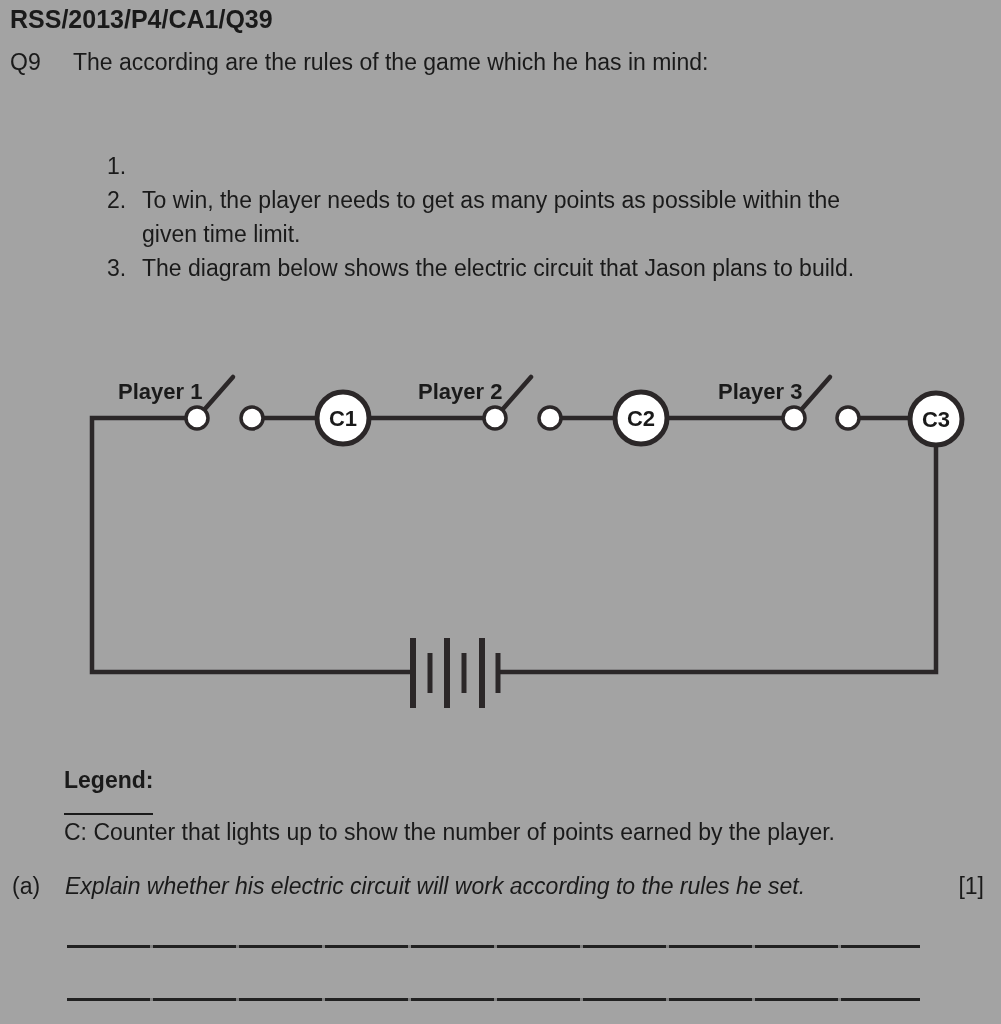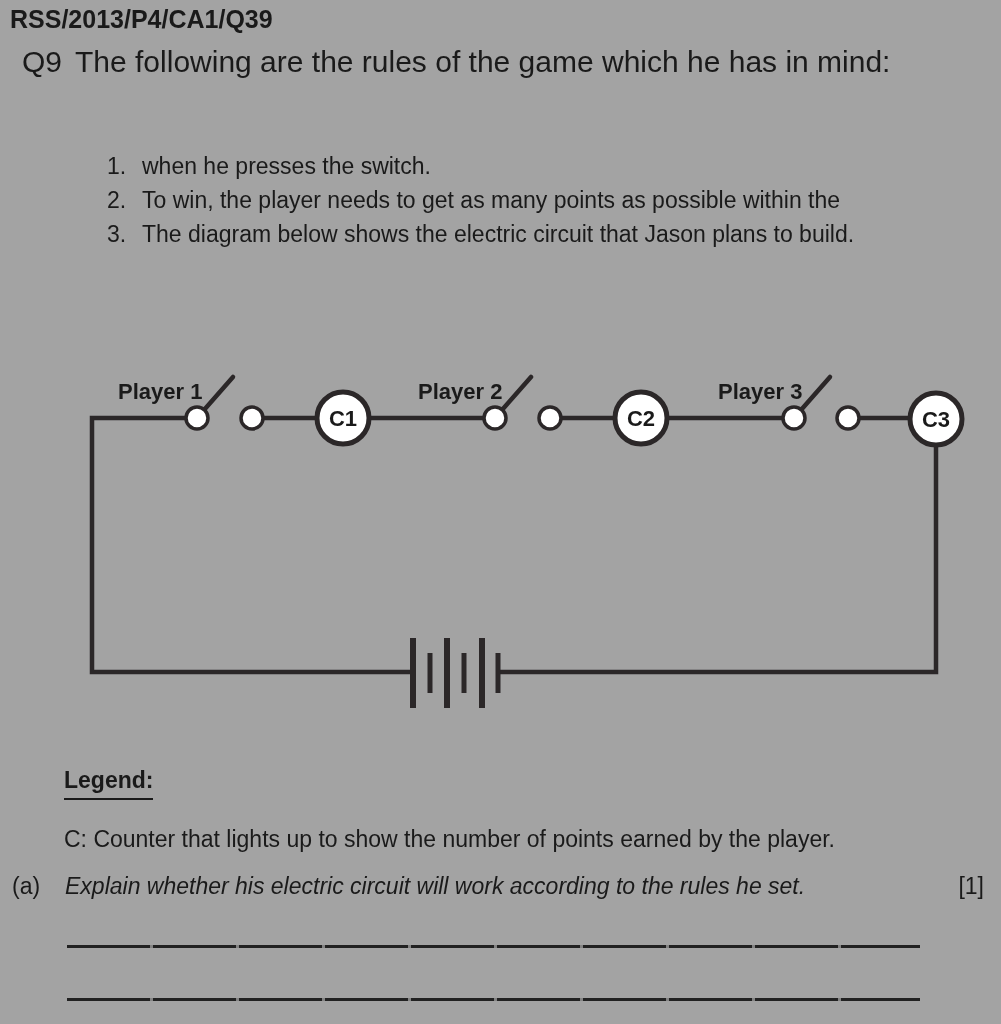"Q9" .qrow { font-size: 30px -> 23px; gap: none -> 10px; left: 22px -> 10px }
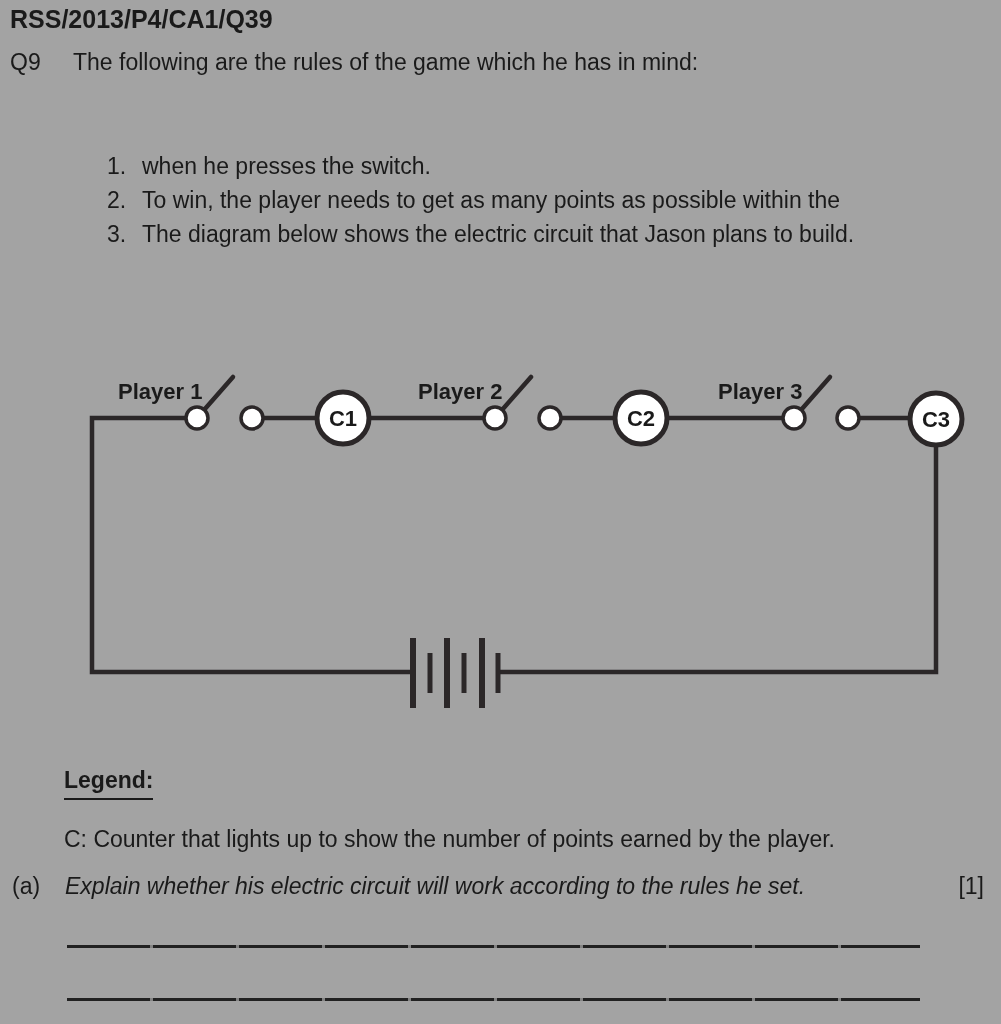"The following are the rules" div { text: following -> according }
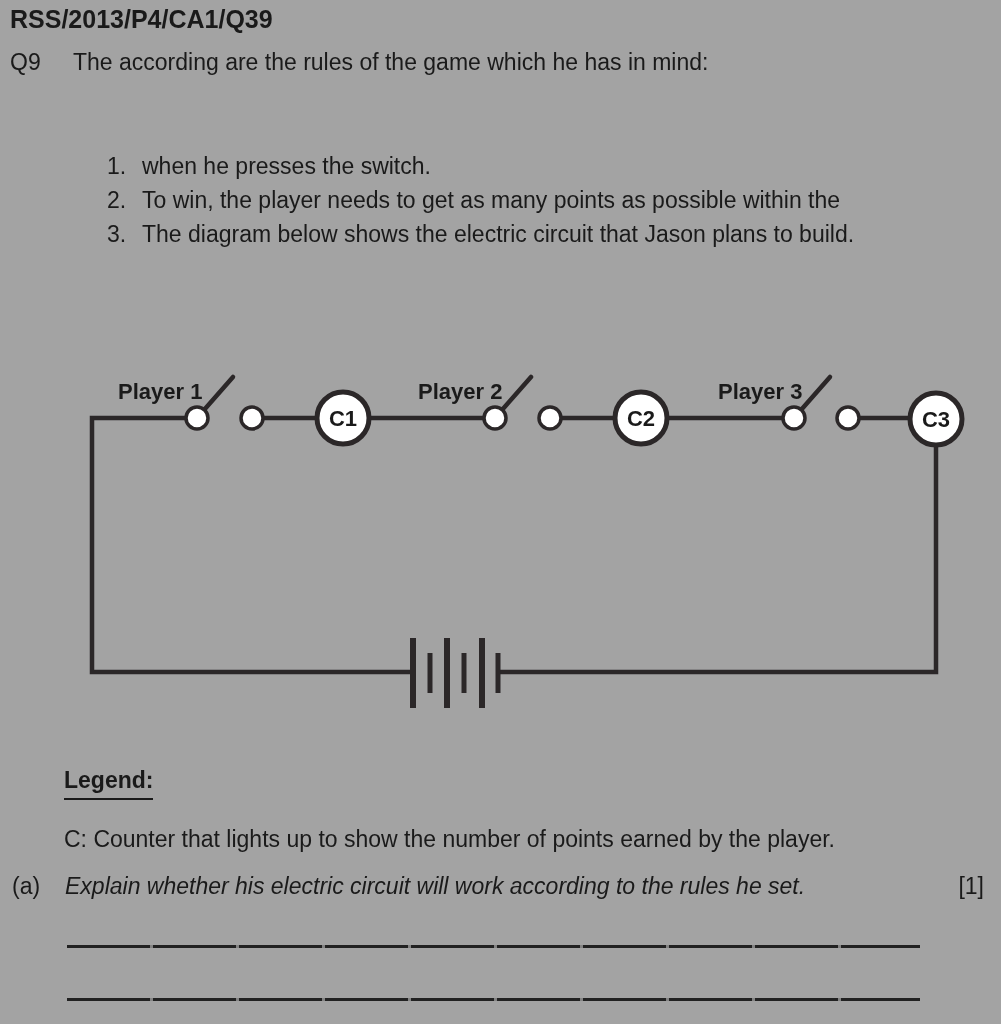"when he presses the switch." div { html: <div>when he presses the switch.</div> -> none }
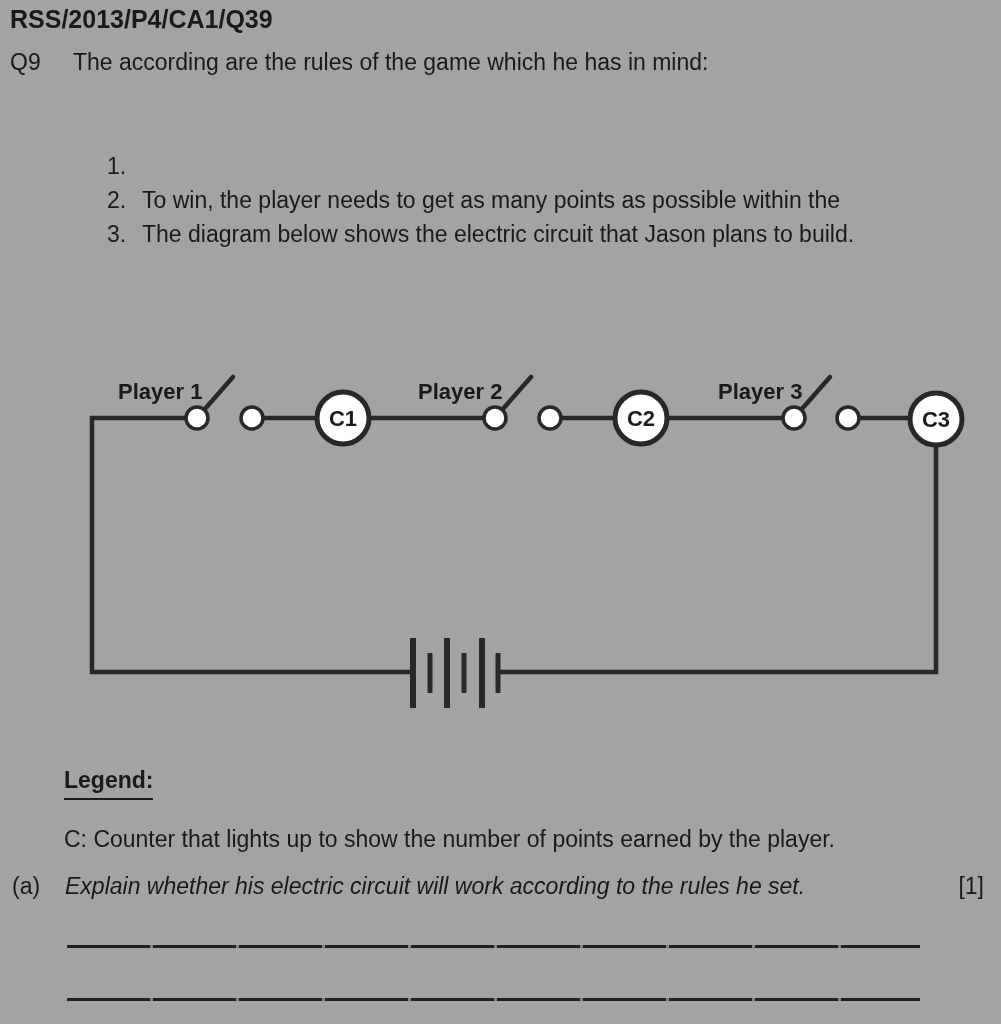"given time limit." div { html: none -> <div>given time limit.</div> }
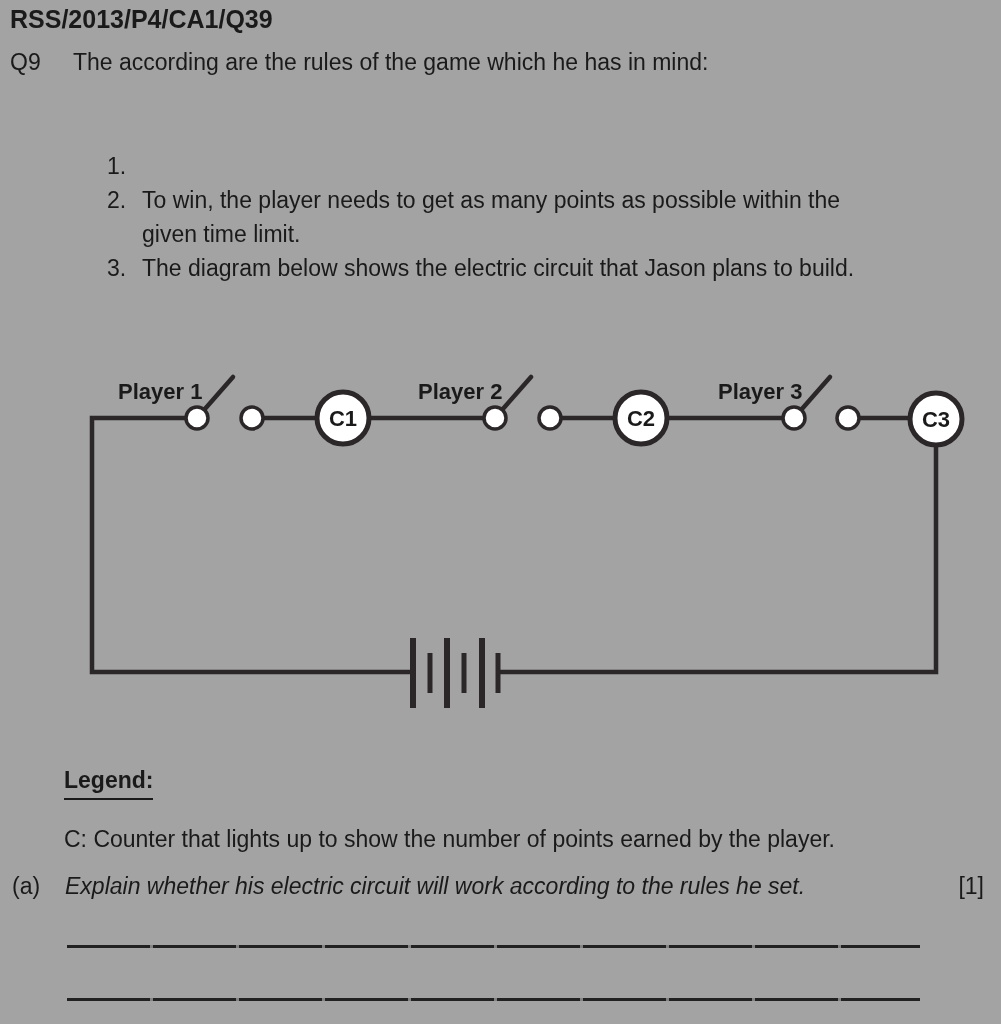"Legend:" .legend .ltitle { padding-bottom: 1px -> 16px }
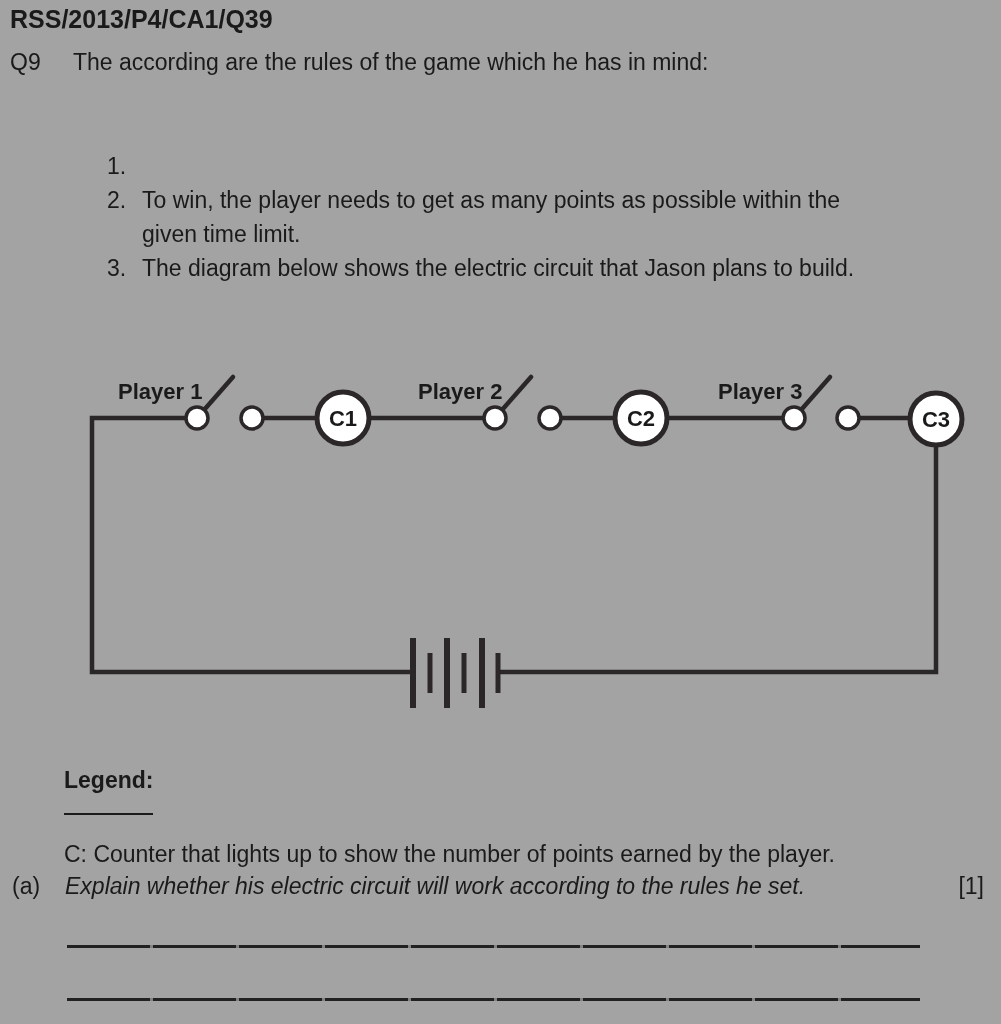"C: Counter that lights up" .legend .ltext { margin-top: 22px -> 0 }
